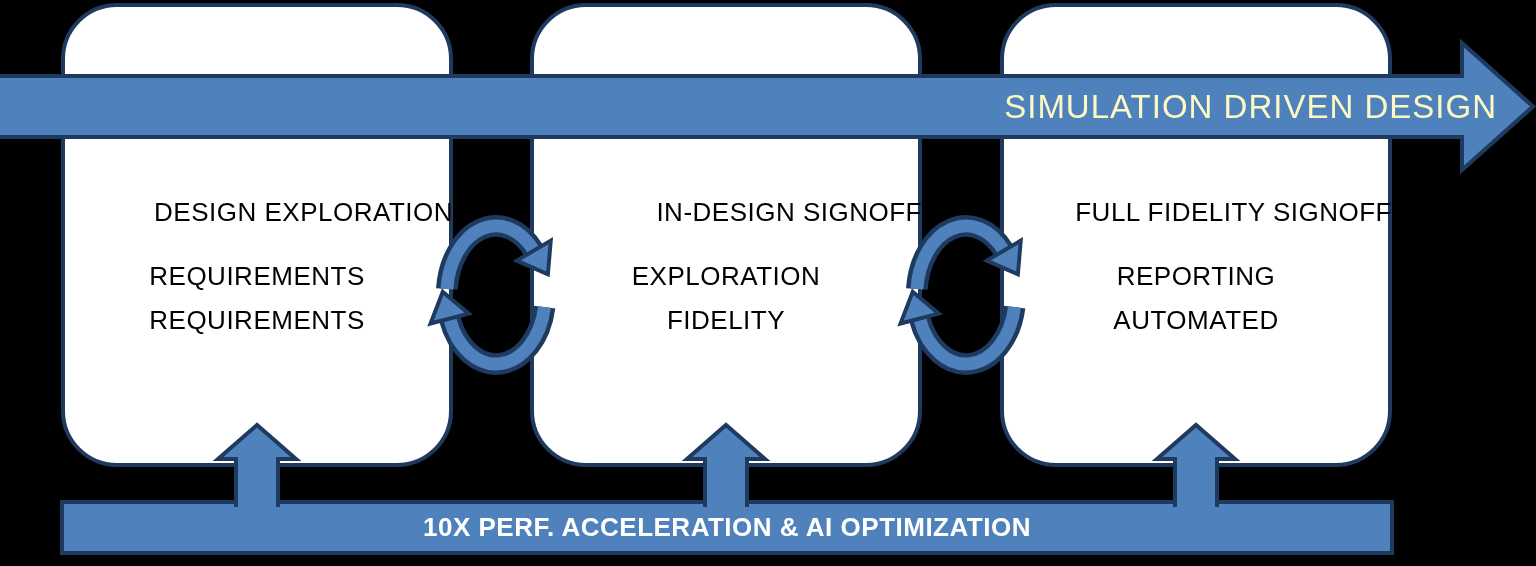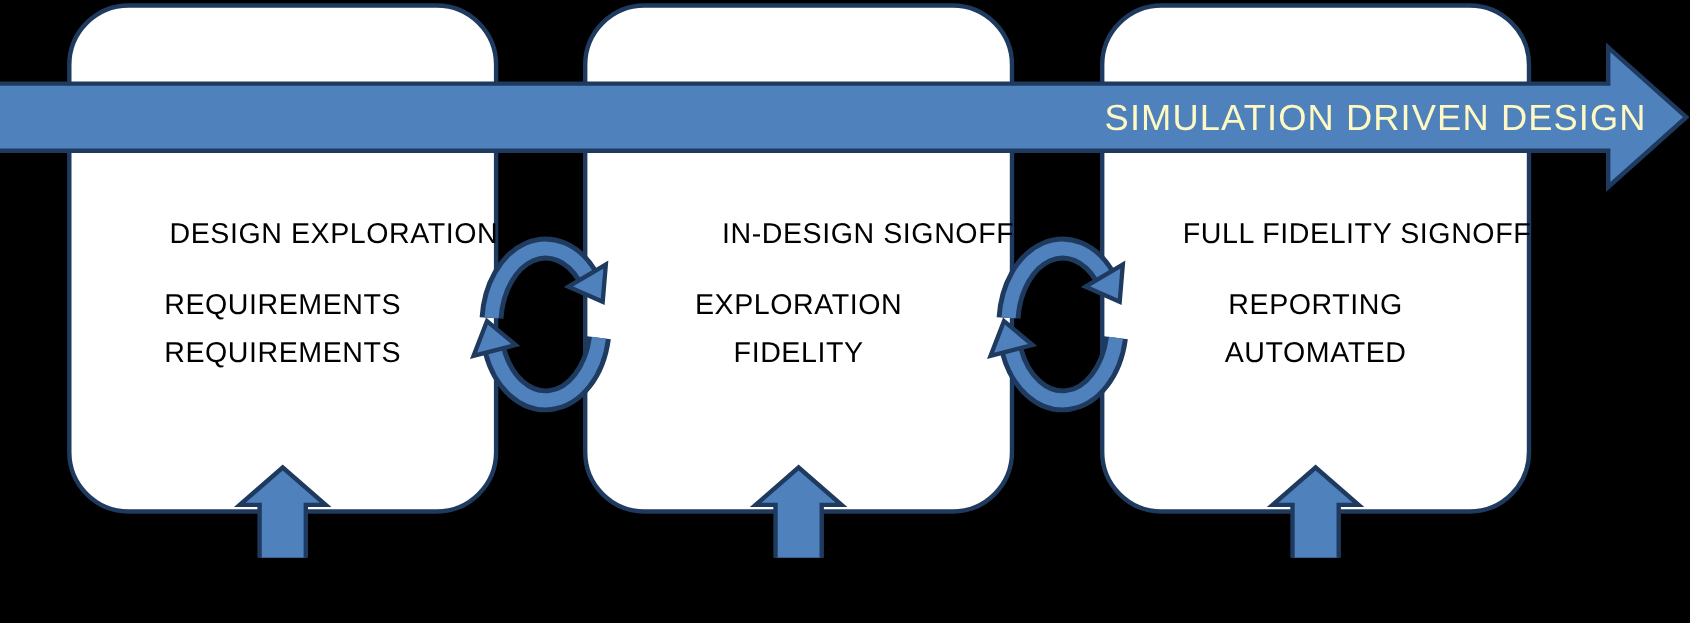"10X PERF. ACCELERATION & AI" div { html: none -> <div> <div>10X PERF. ACCELERATION &amp; AI OPTIMIZATION</div> </div> }
